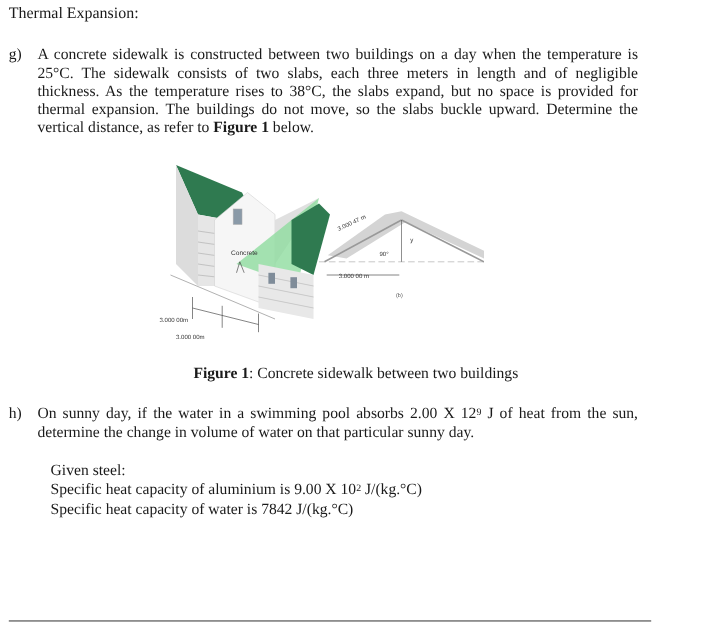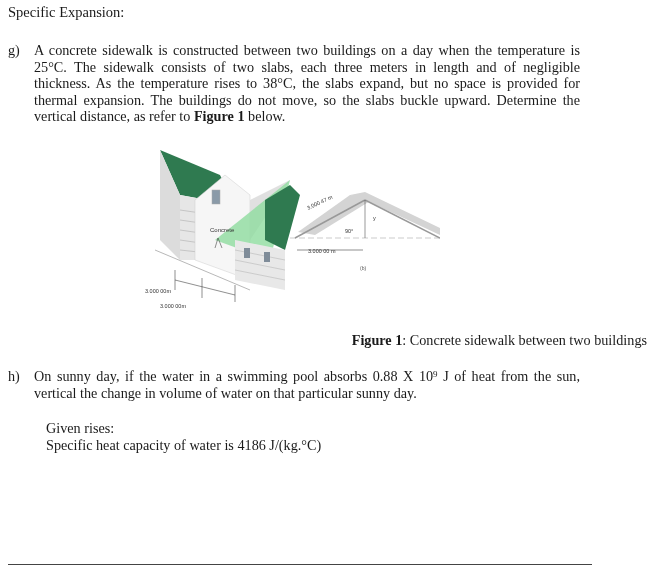"Specific Expansion:" div.abs { text: Specific -> Thermal }
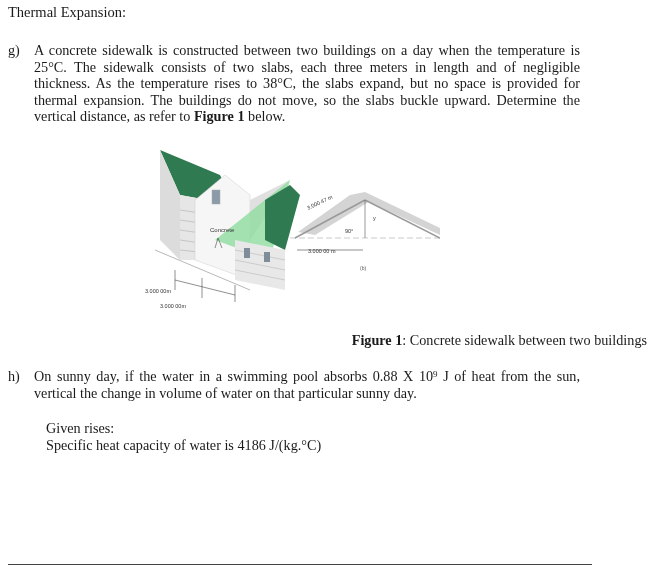"Figure 1: Concrete sidewalk between" .caption { text-align: right -> center }
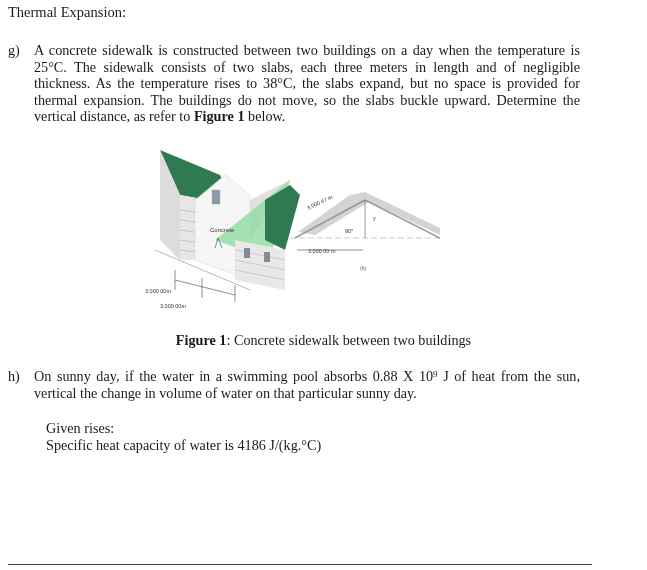"On sunny day, if the" span { text: 0.88 X 10 -> 2.00 X 12 }
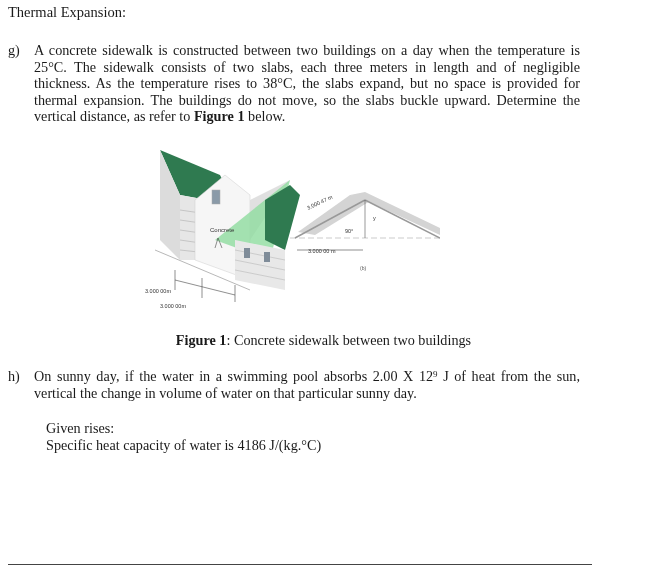"J of heat from the" span { text: vertical -> determine }
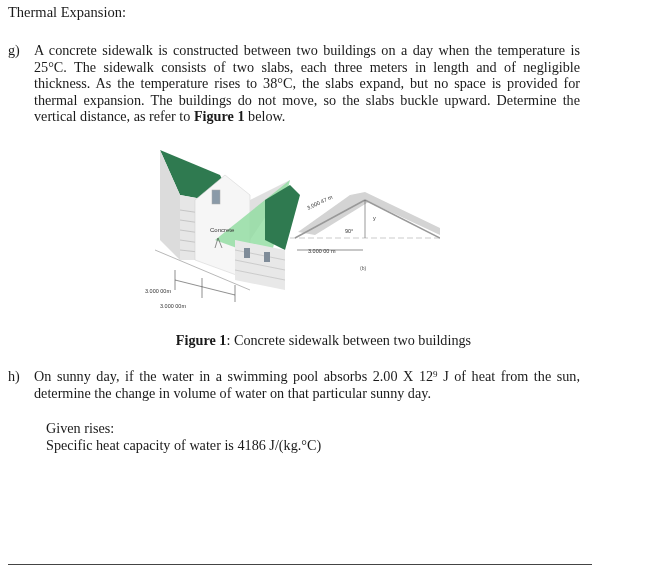"Given rises:" div { text: rises -> steel }
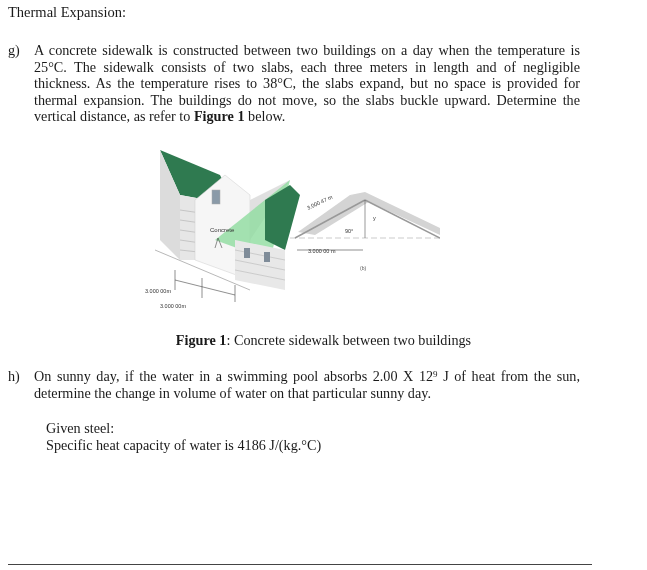"Specific heat capacity of aluminium" div { html: none -> <div><span>Specific heat capacity of aluminium is 9.00 X 10</span><sup>2</sup><span> J/(kg.°C)</span></div> }
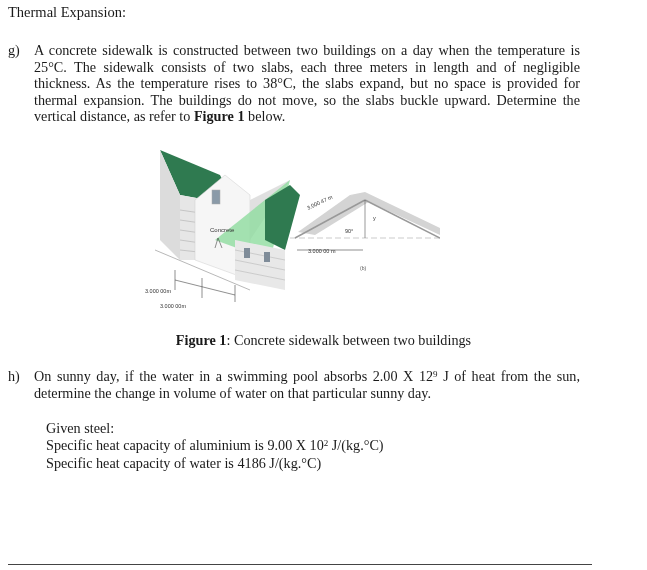"Specific heat capacity of water" span { text: 4186 -> 7842 }
